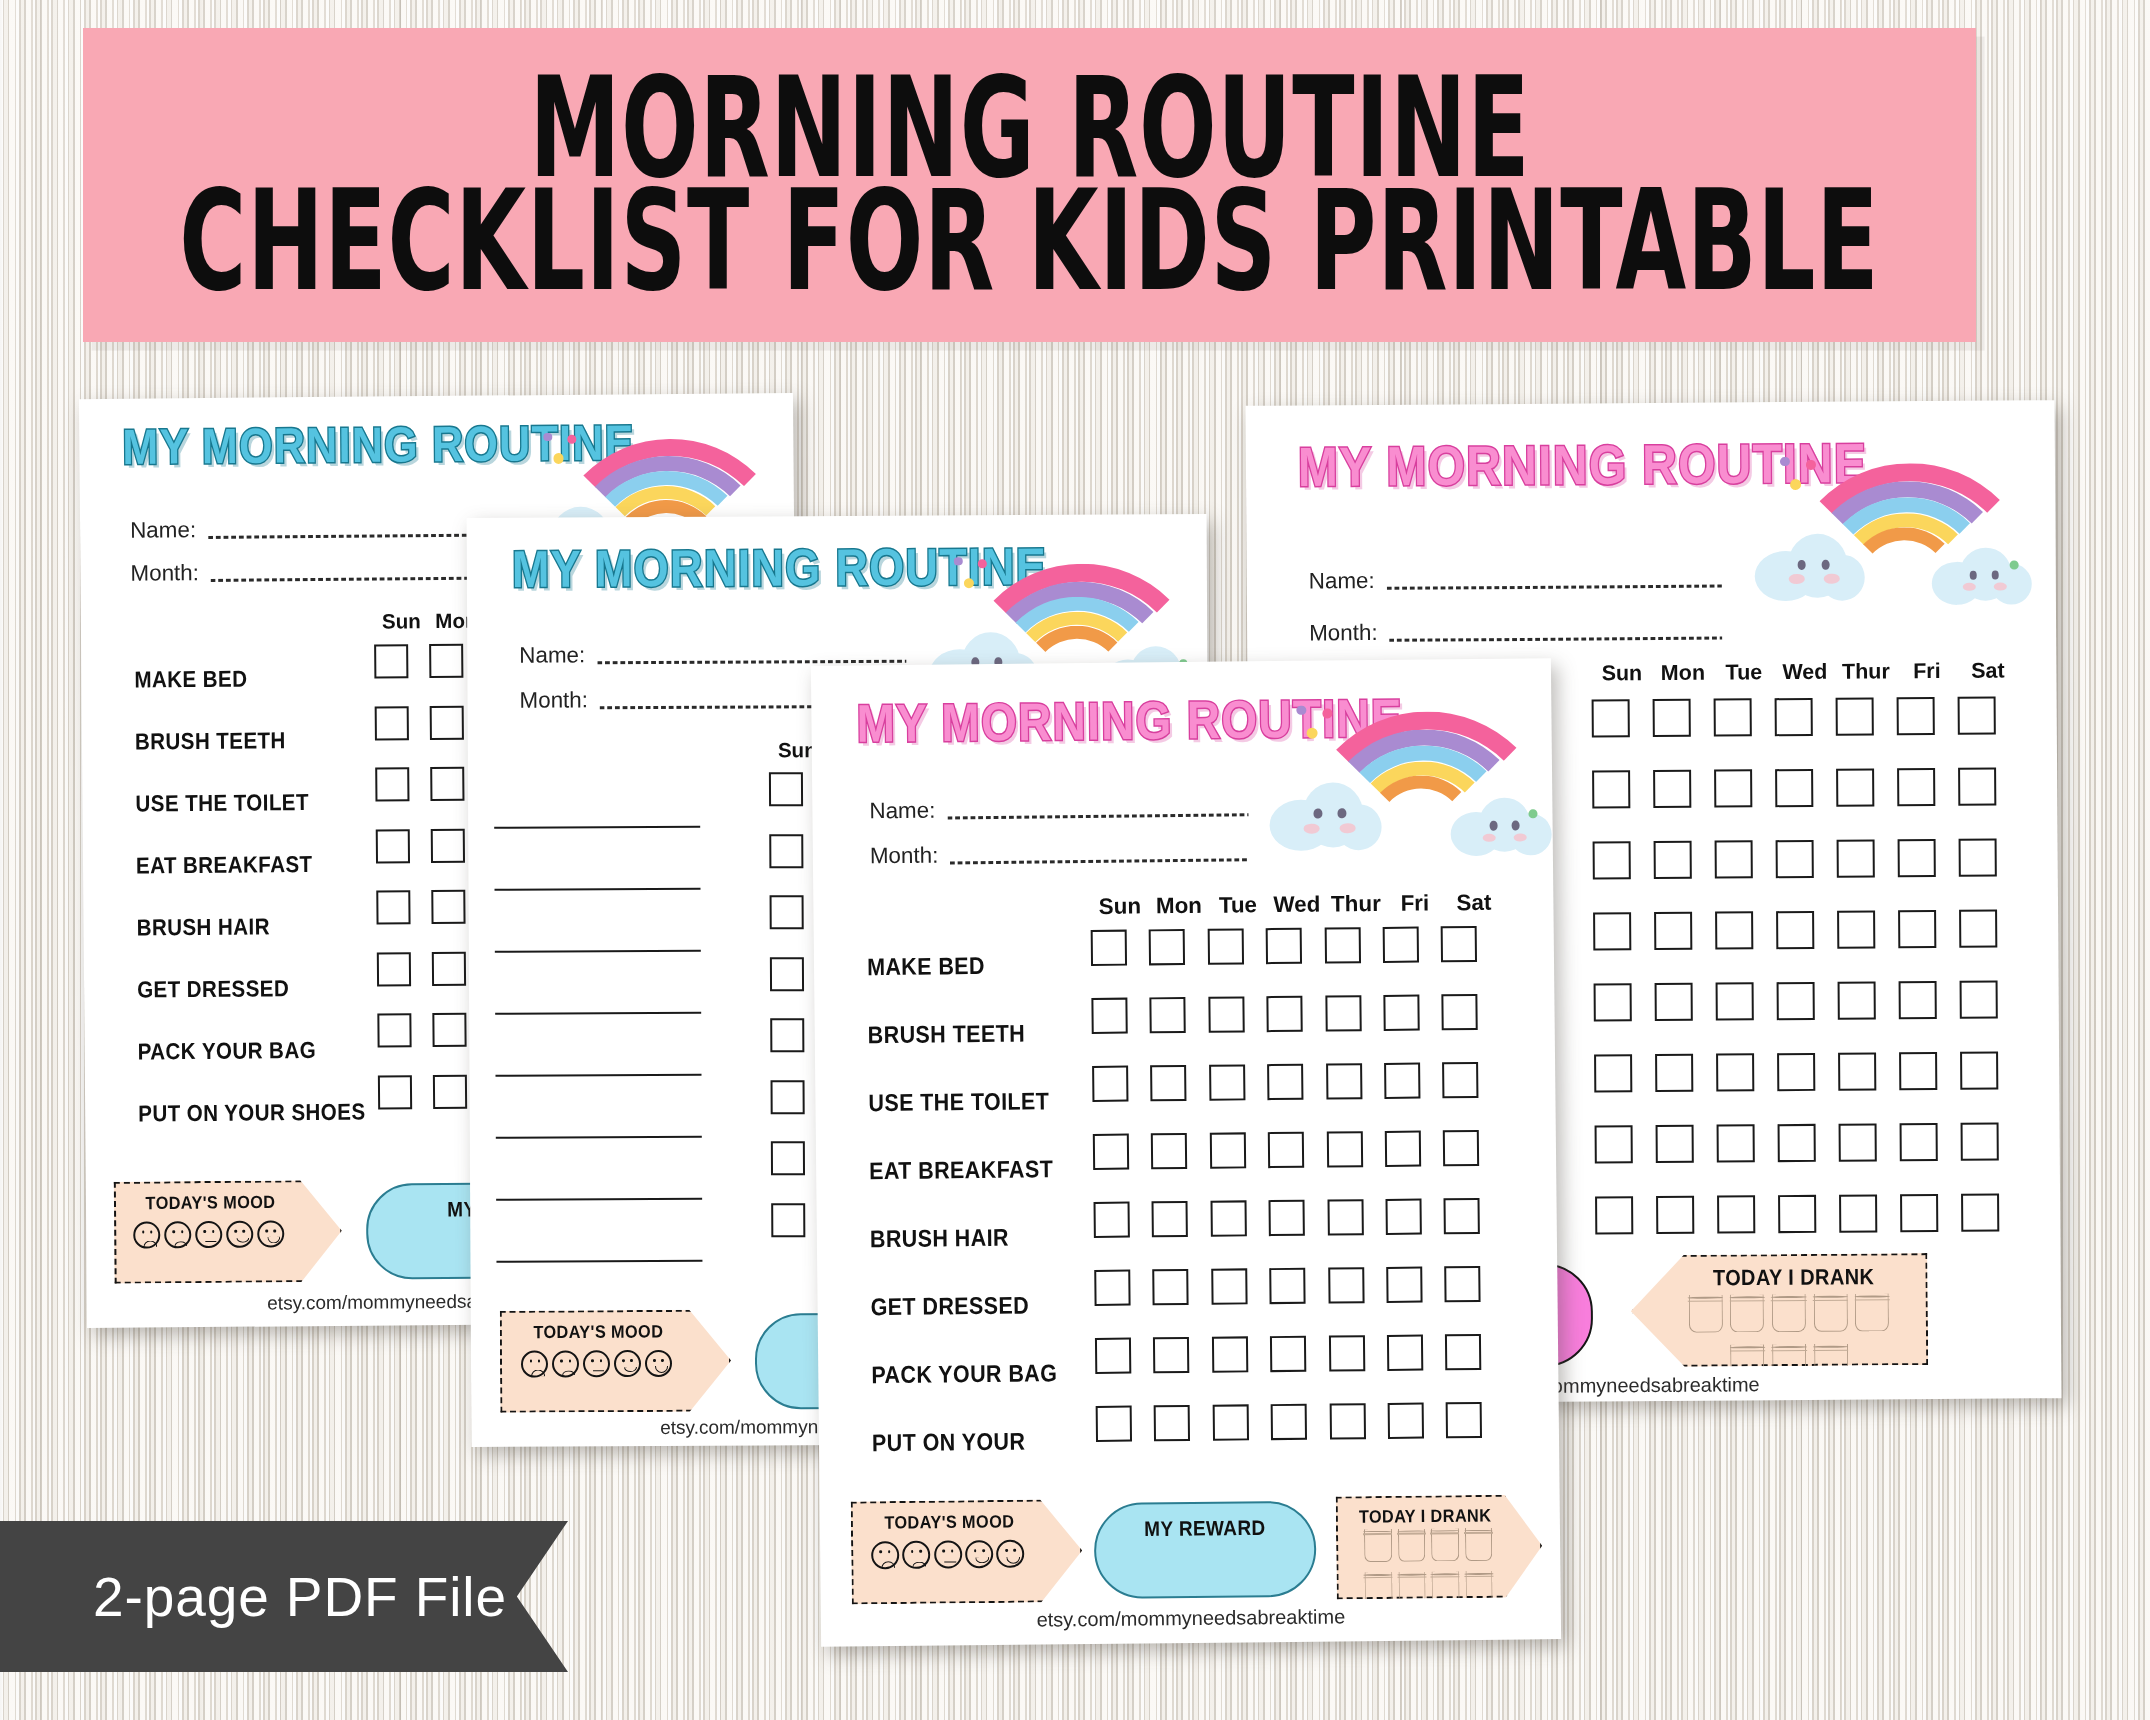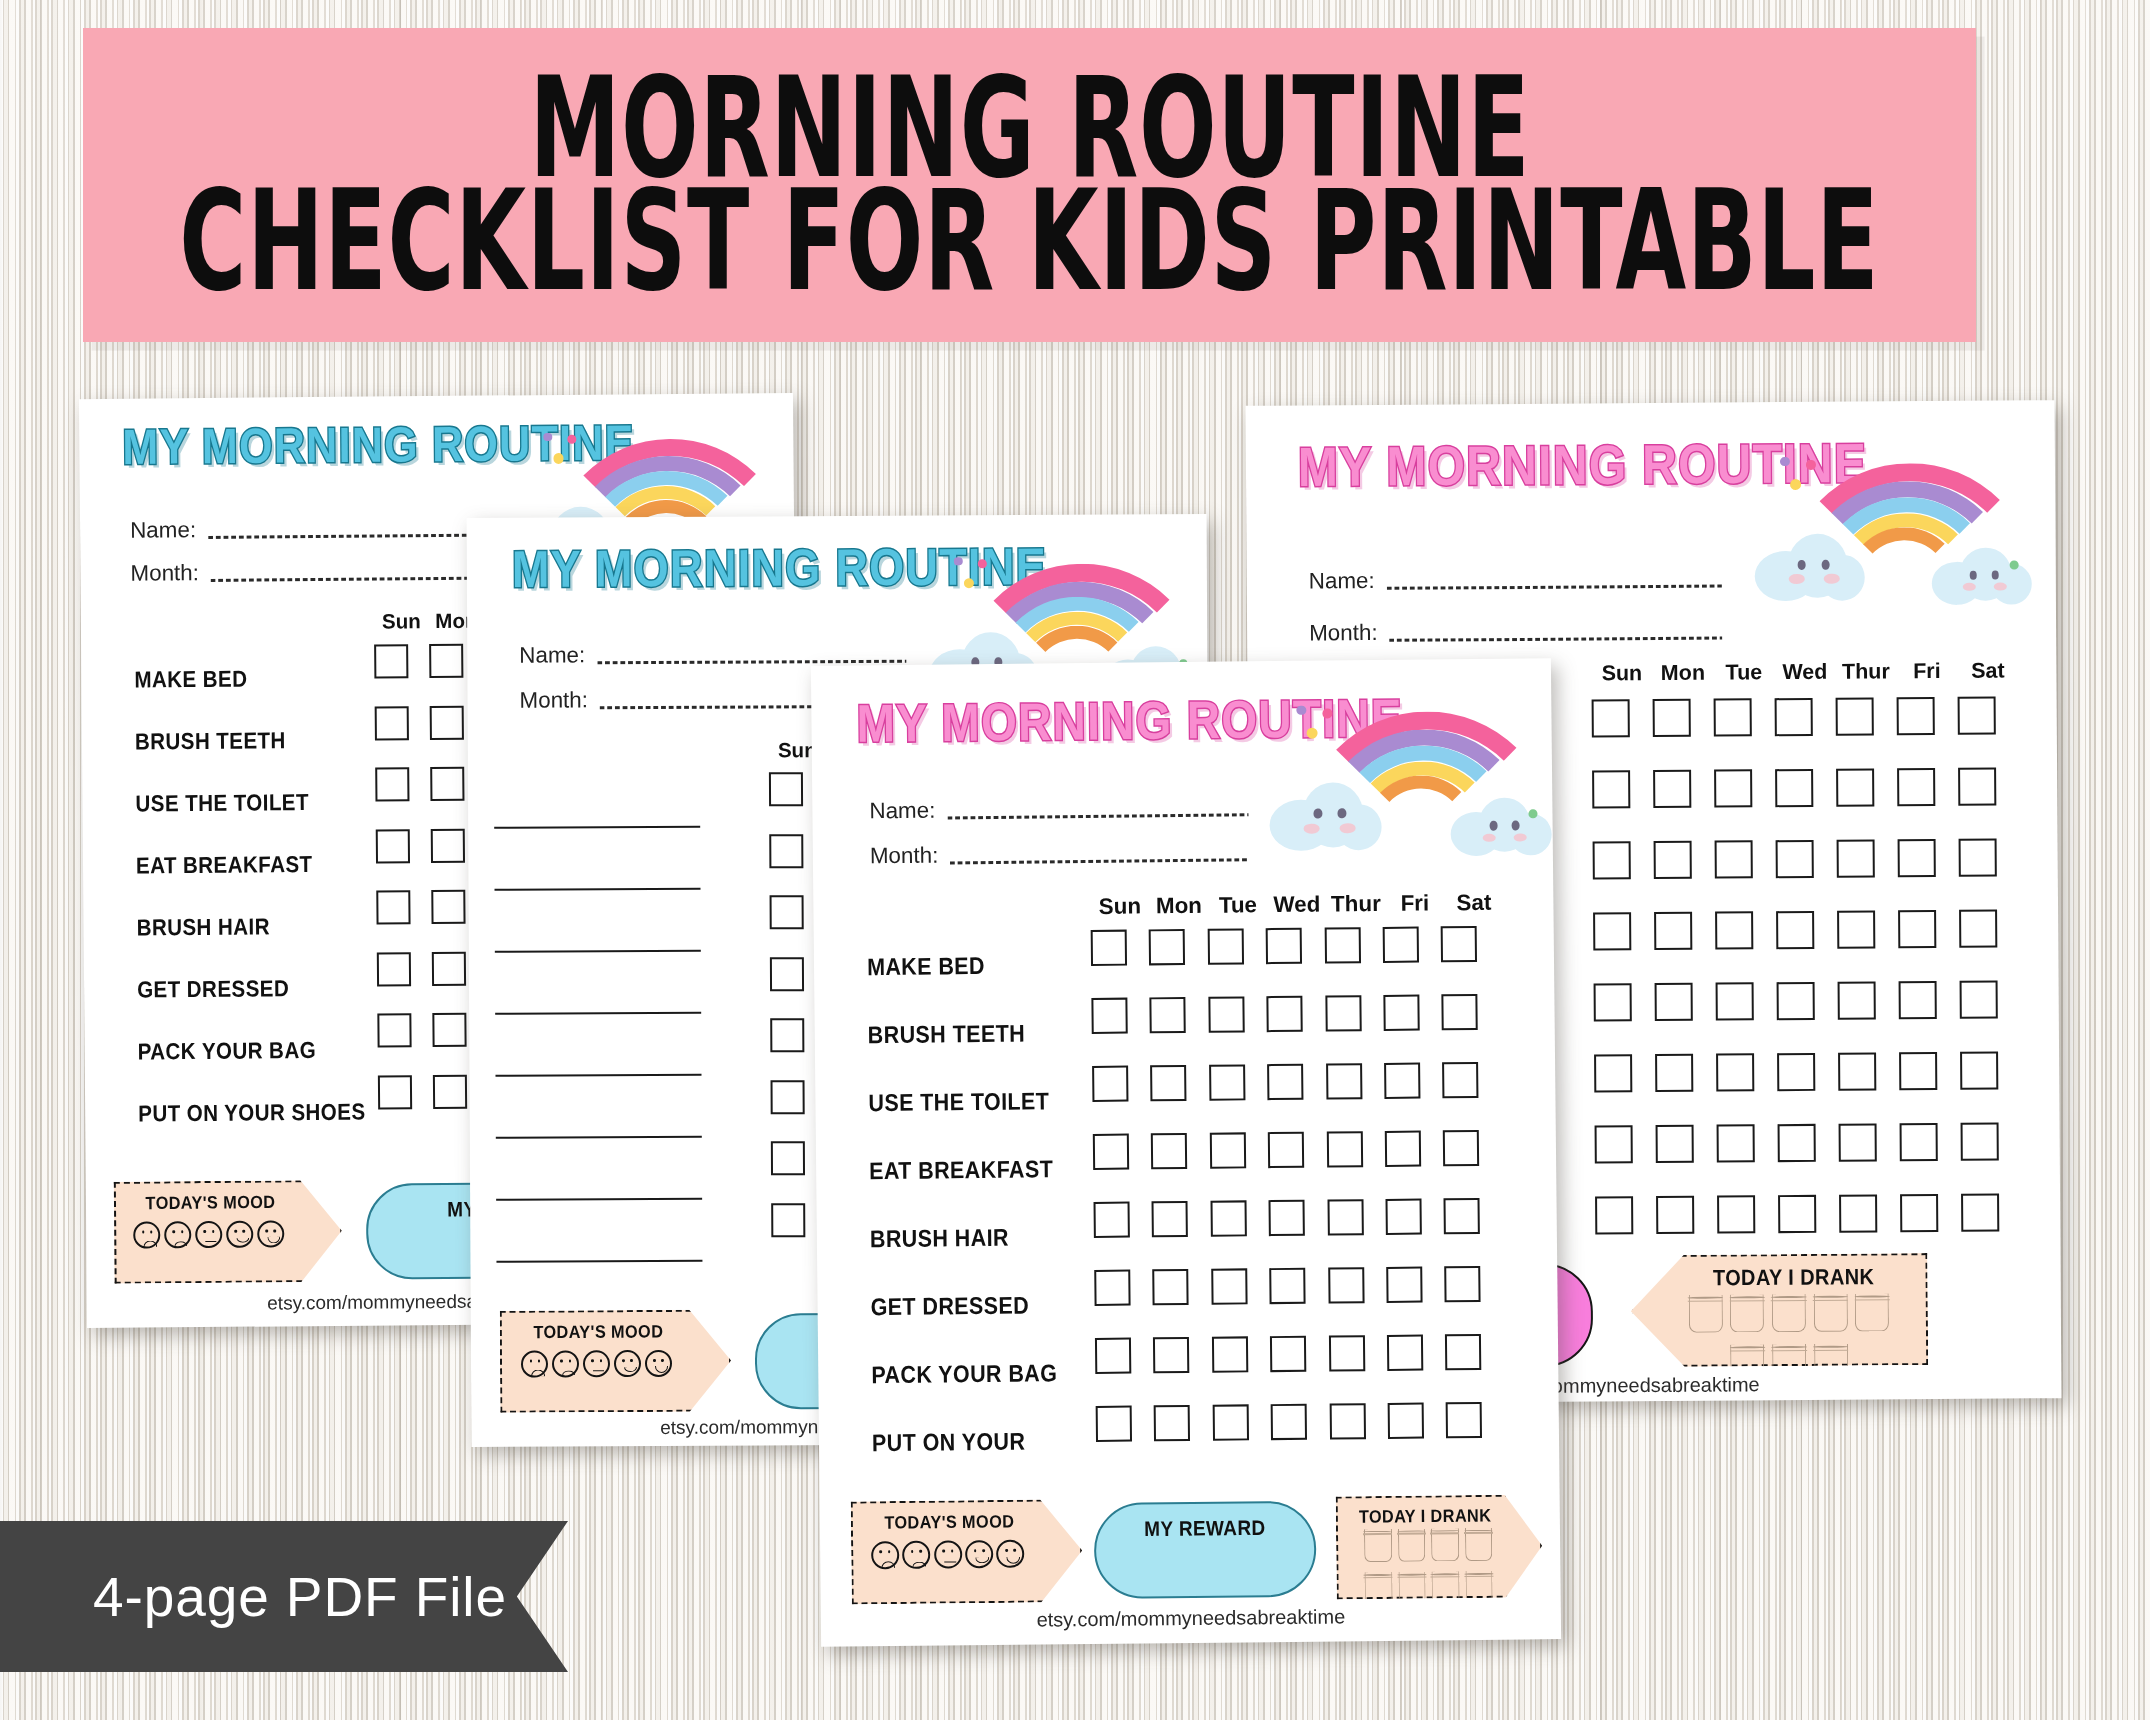"4-page PDF File" span { text: 4-page -> 2-page }
